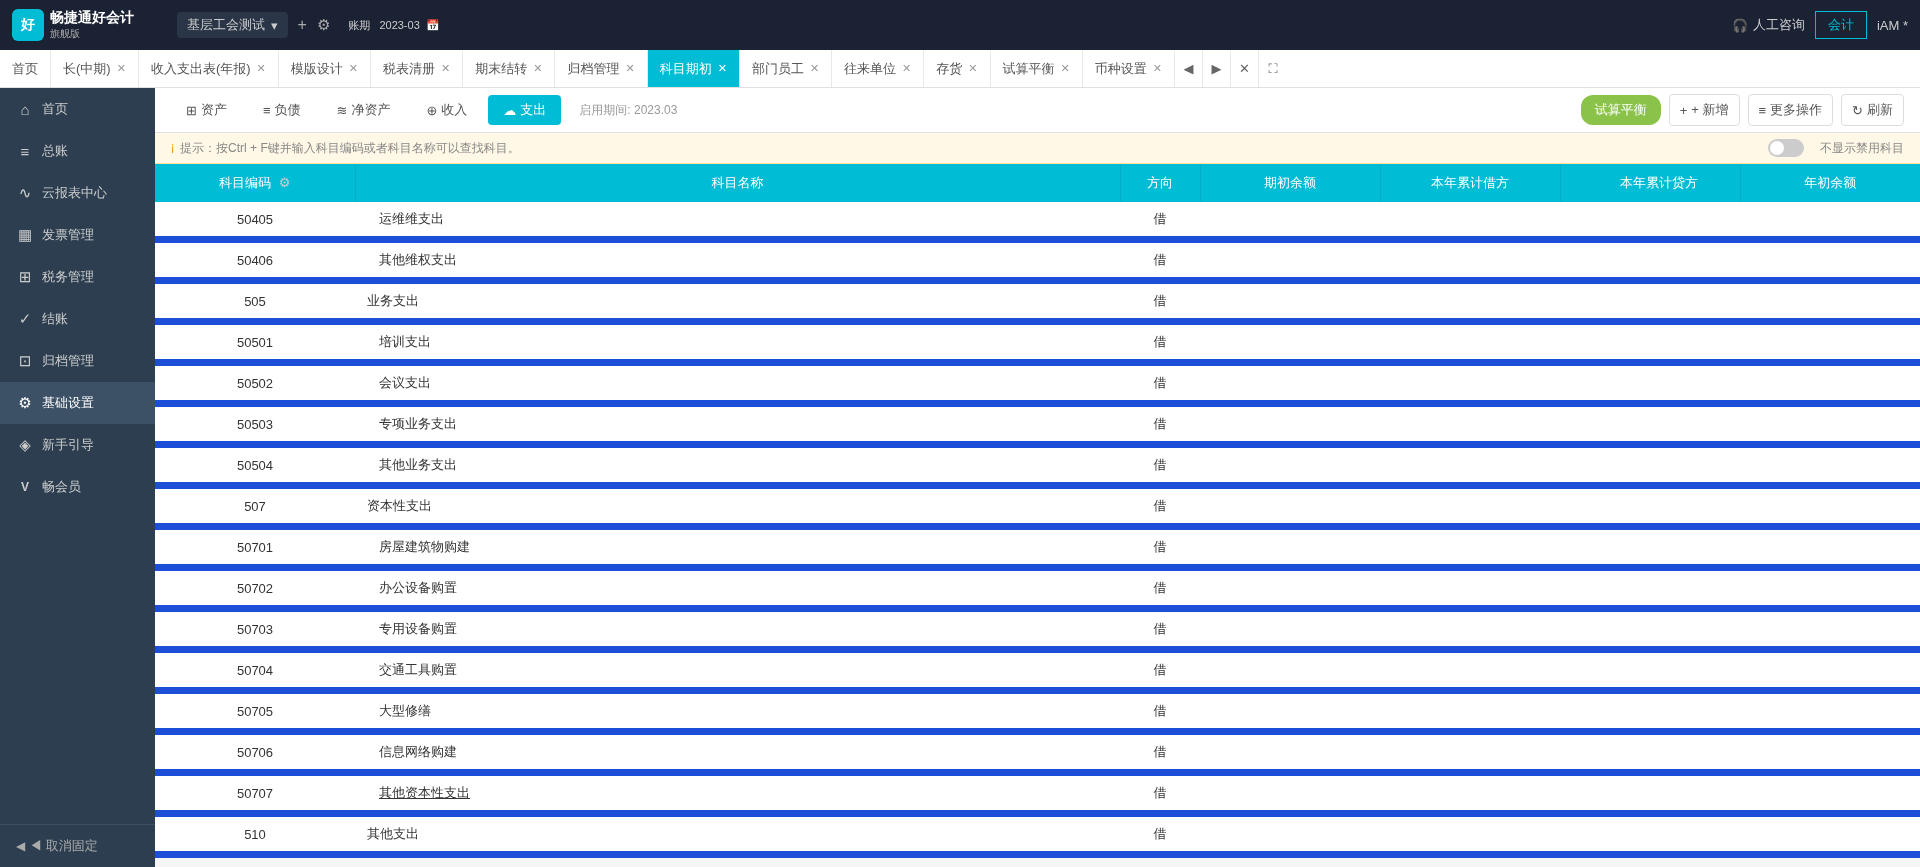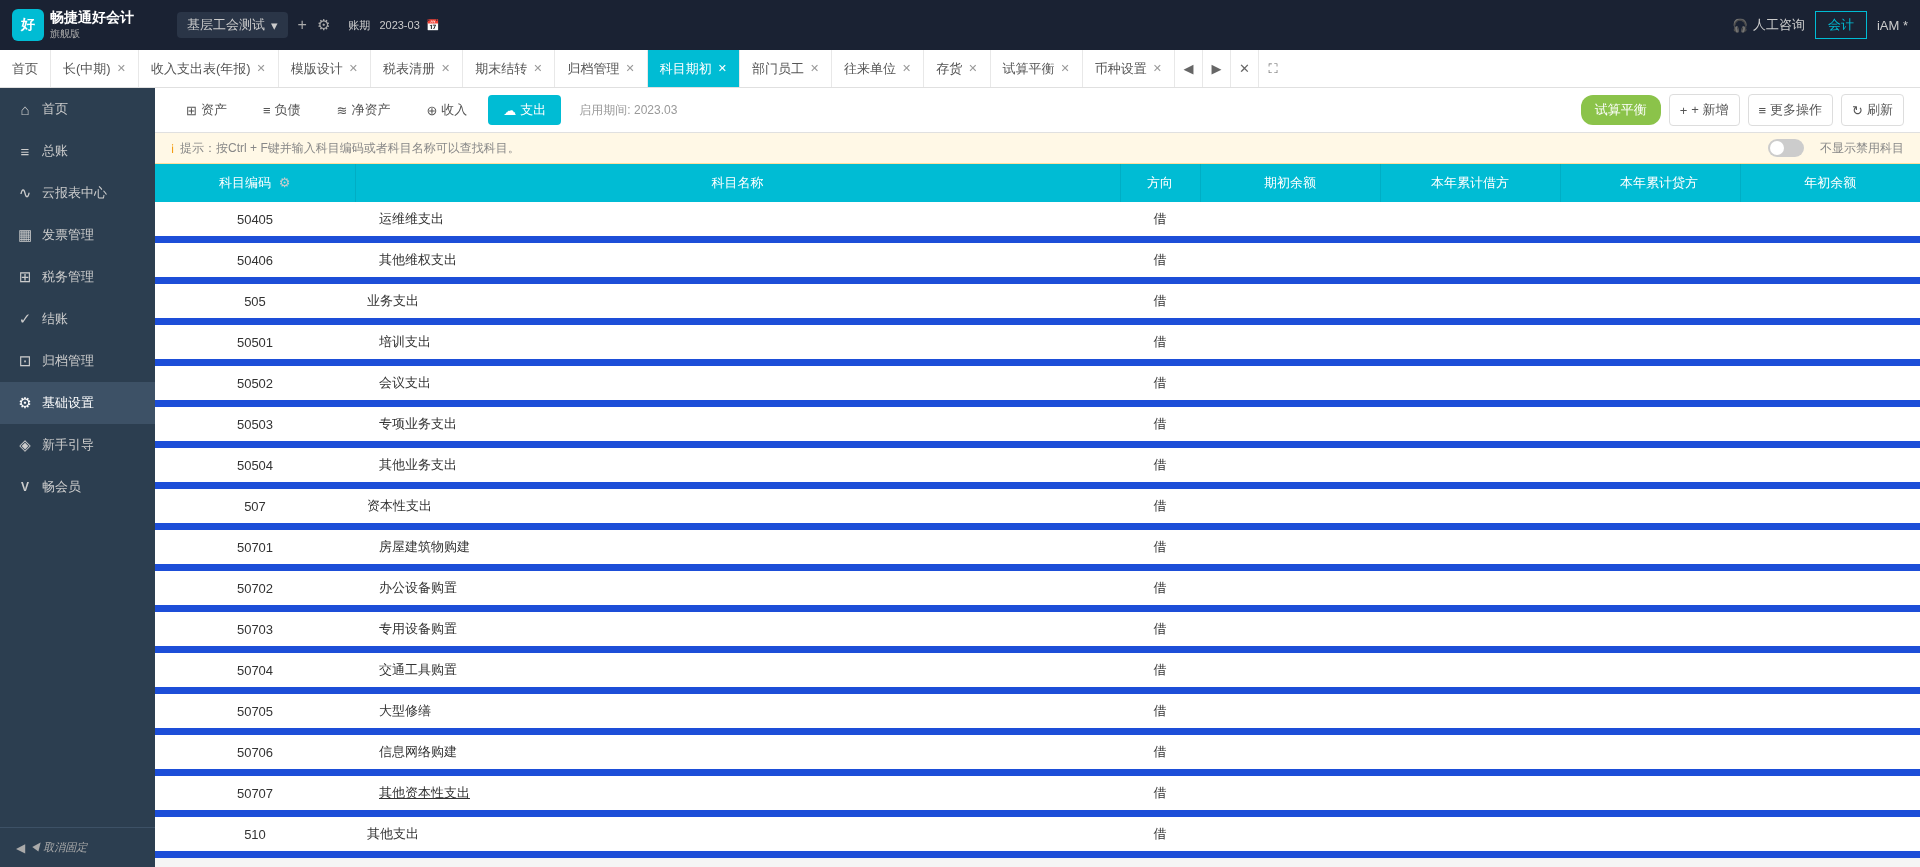"◀ 取消固定" span { font-size: 11px -> 13px; font-style: italic -> none }
